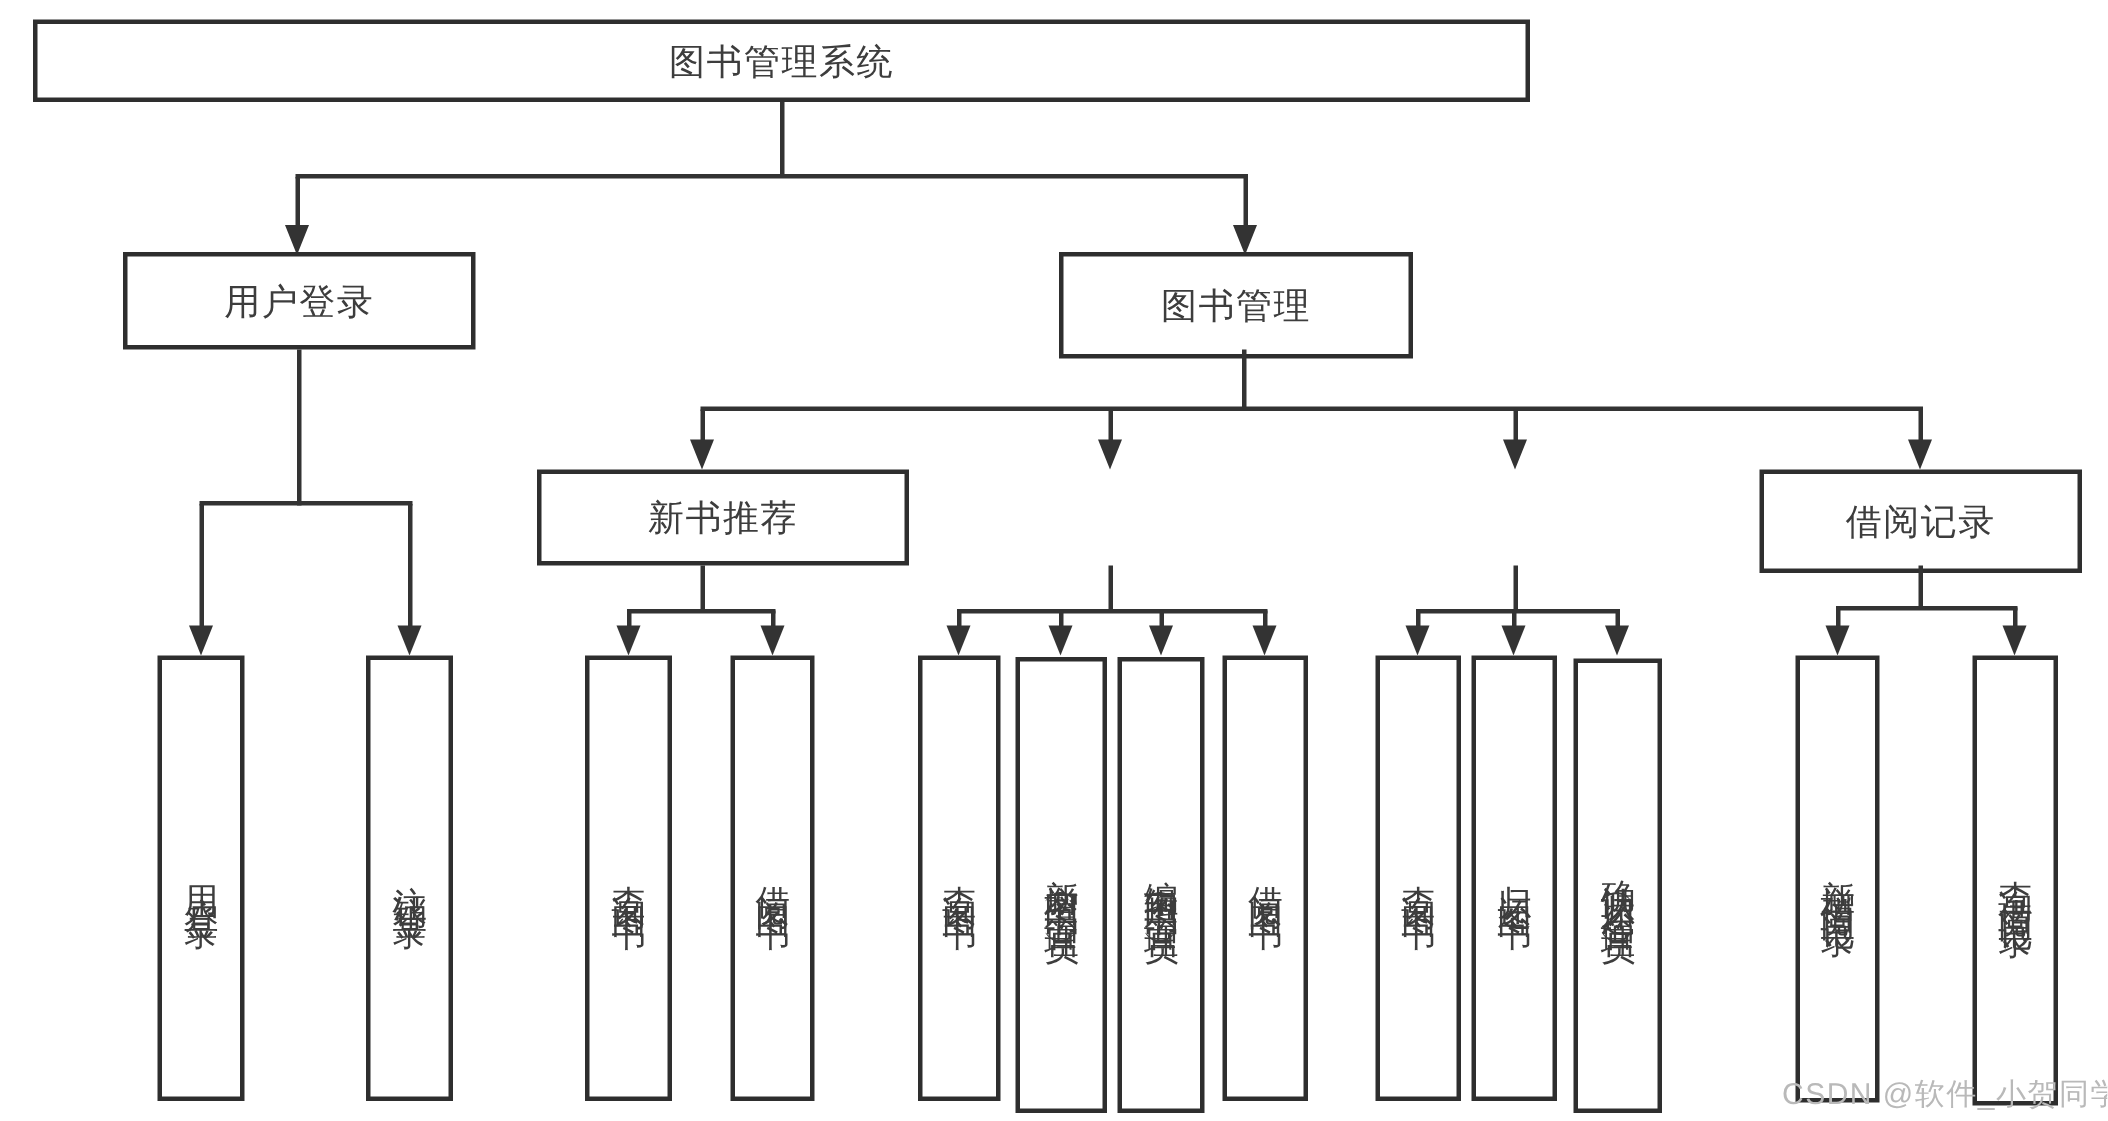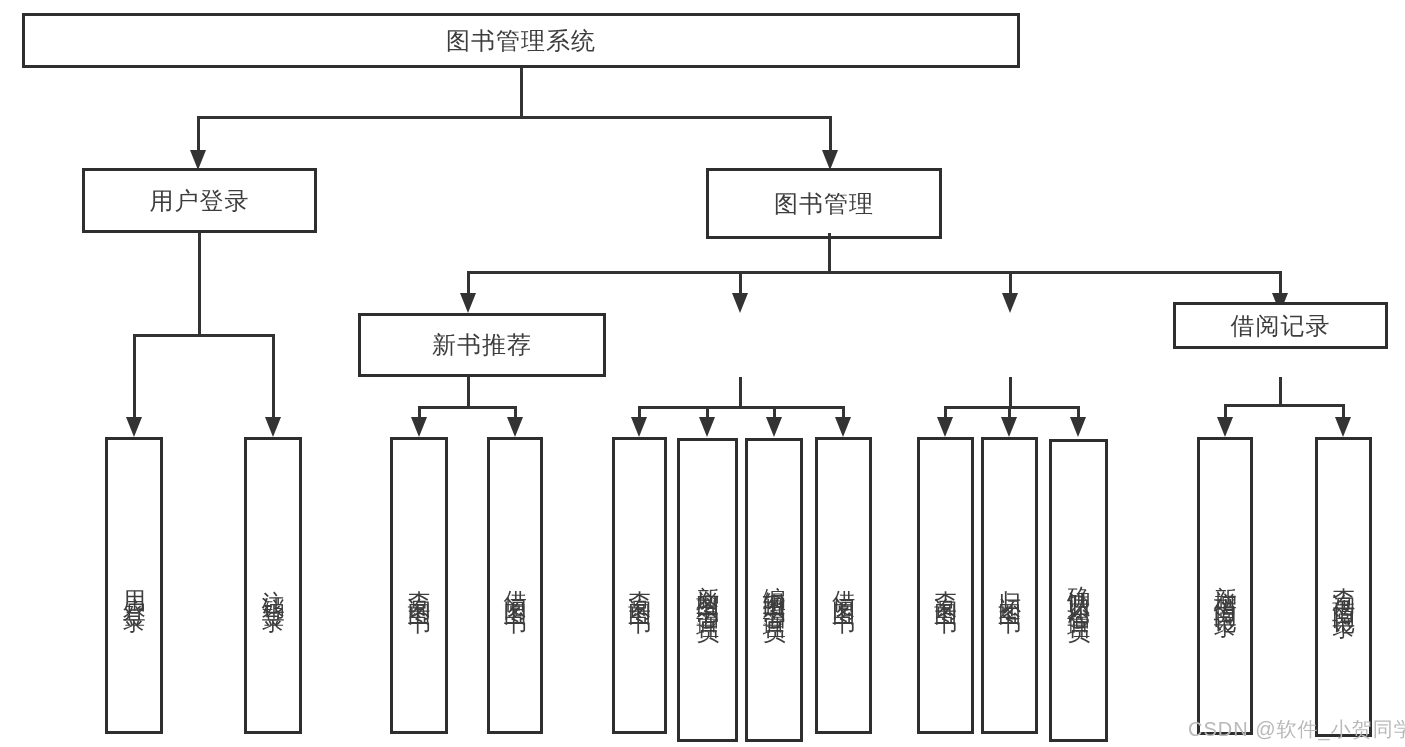"借阅记录" div.box { height: 47px -> 69px; top: 302px -> 313px }
